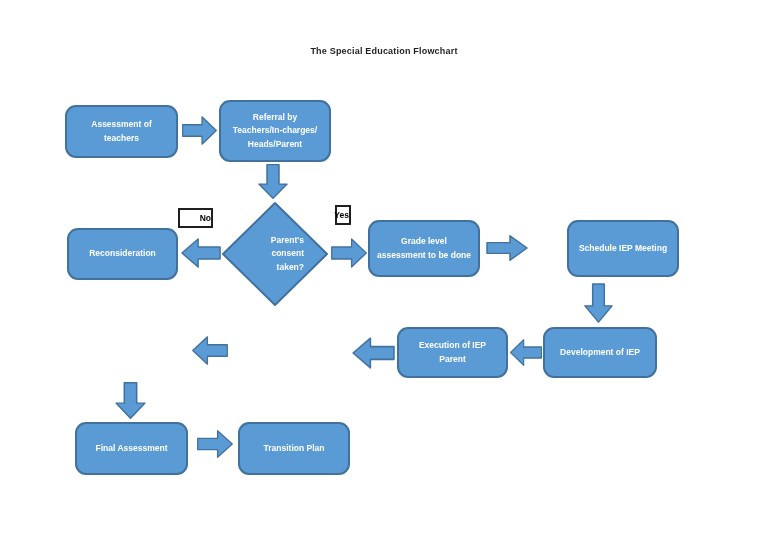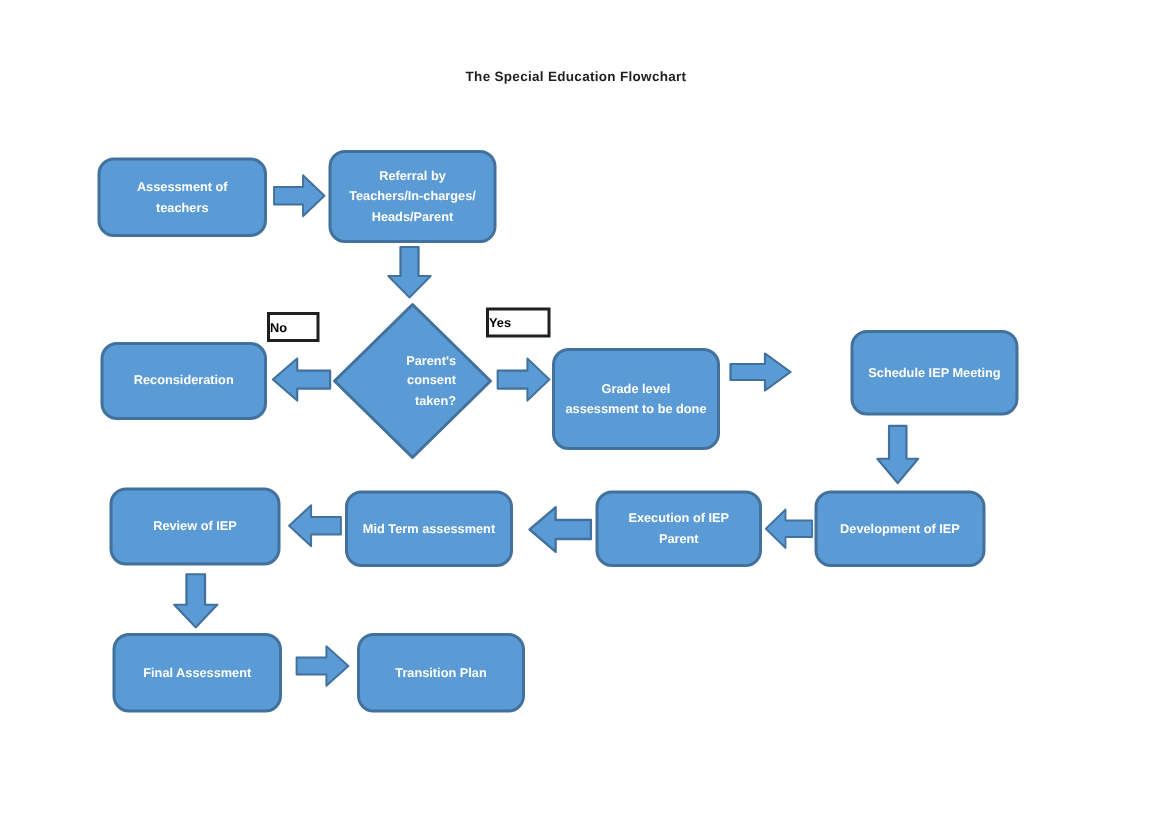"No" .decision-label { justify-content: flex-start -> flex-end }
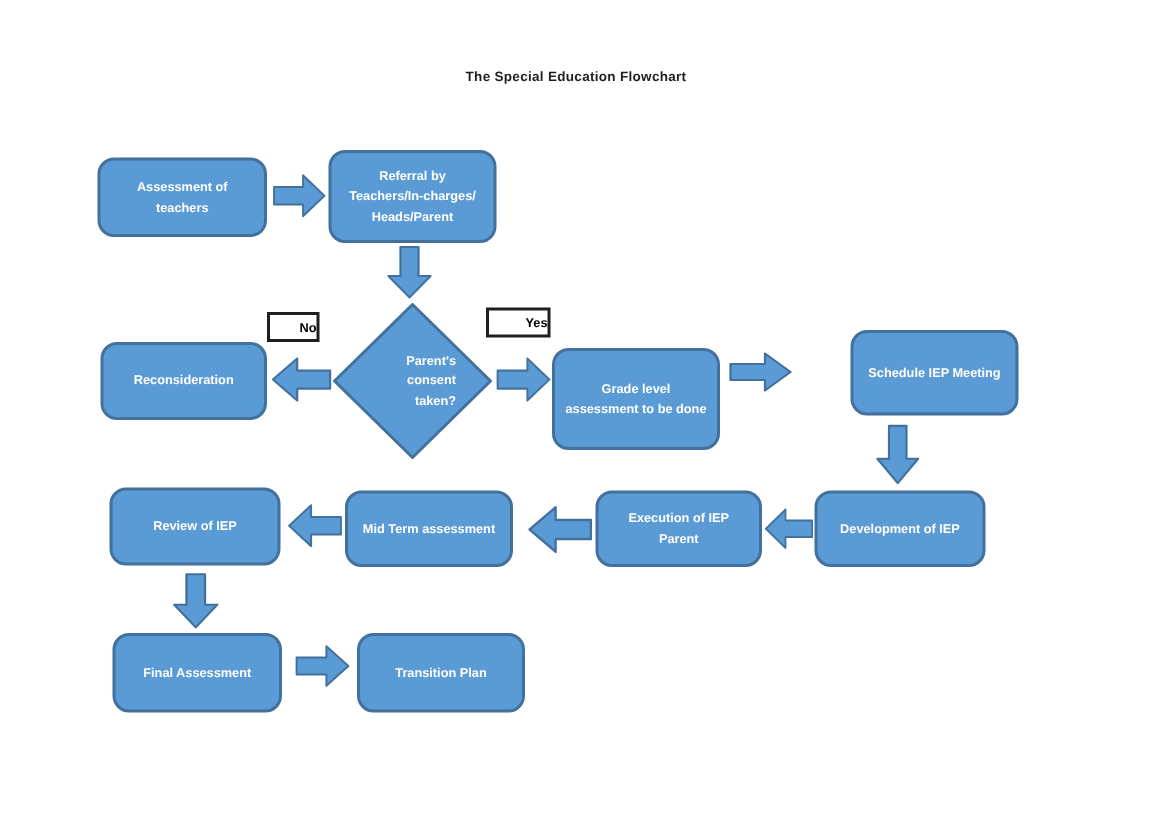"Yes" .lbl-yes { left: 324px -> 335px; width: 43px -> 16px }
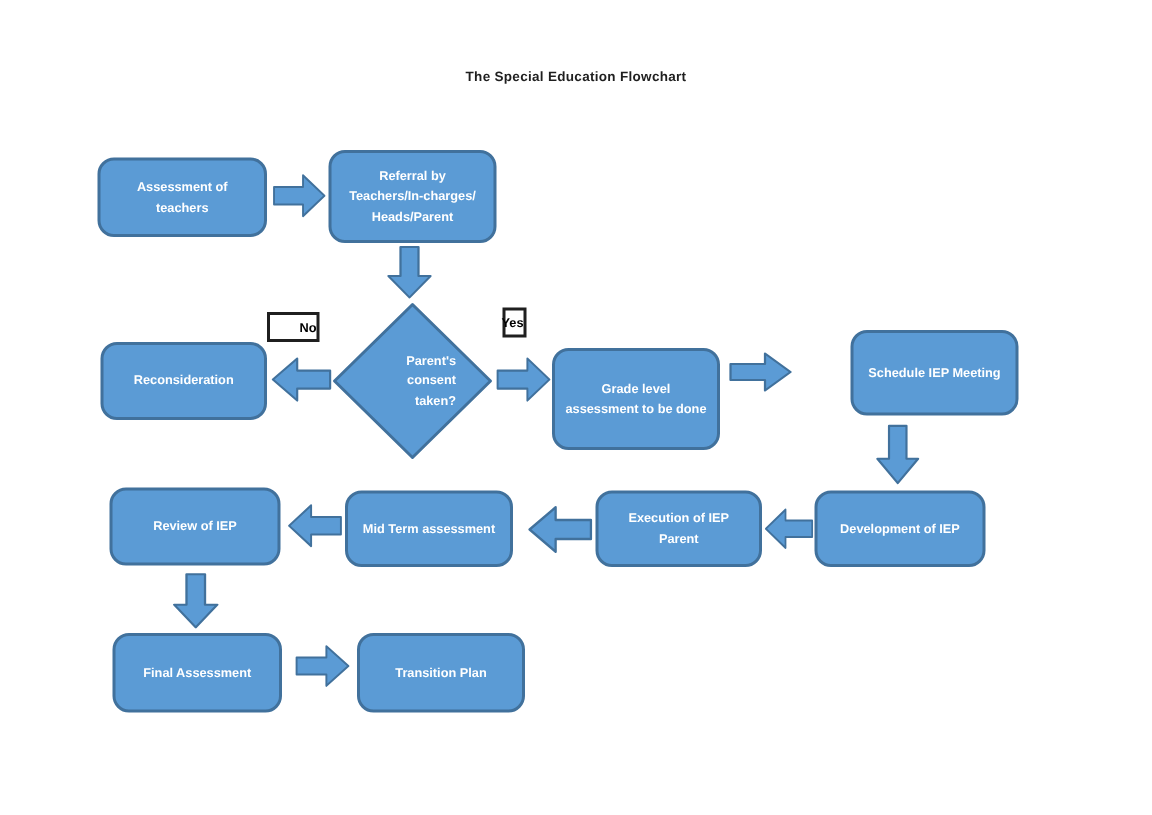"Grade level assessment to be" .n-grade { height: 68px -> 57px; top: 232px -> 220px }
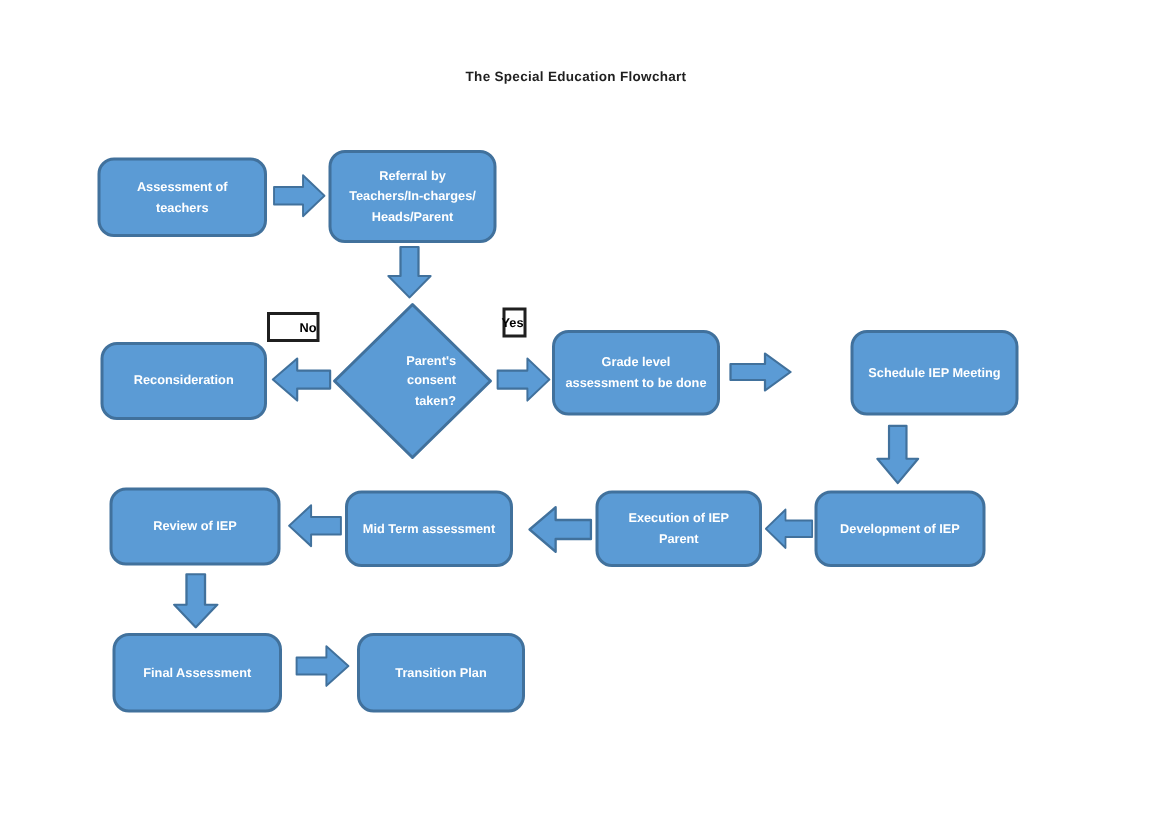"Review of IEP" div.node { html: <div> <span>Review of IEP</span> </div> -> none }
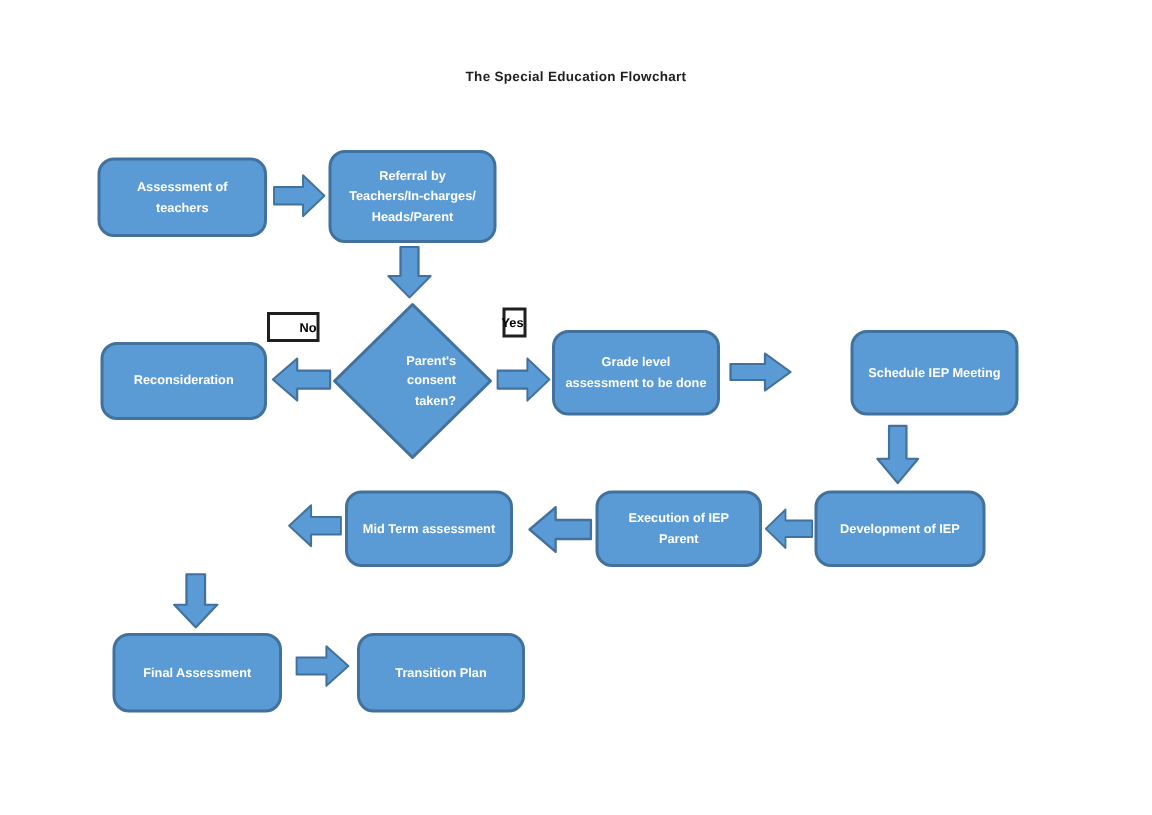"Mid Term assessment" div.node { html: <div> <span>Mid Term assessment</span> </div> -> none }
